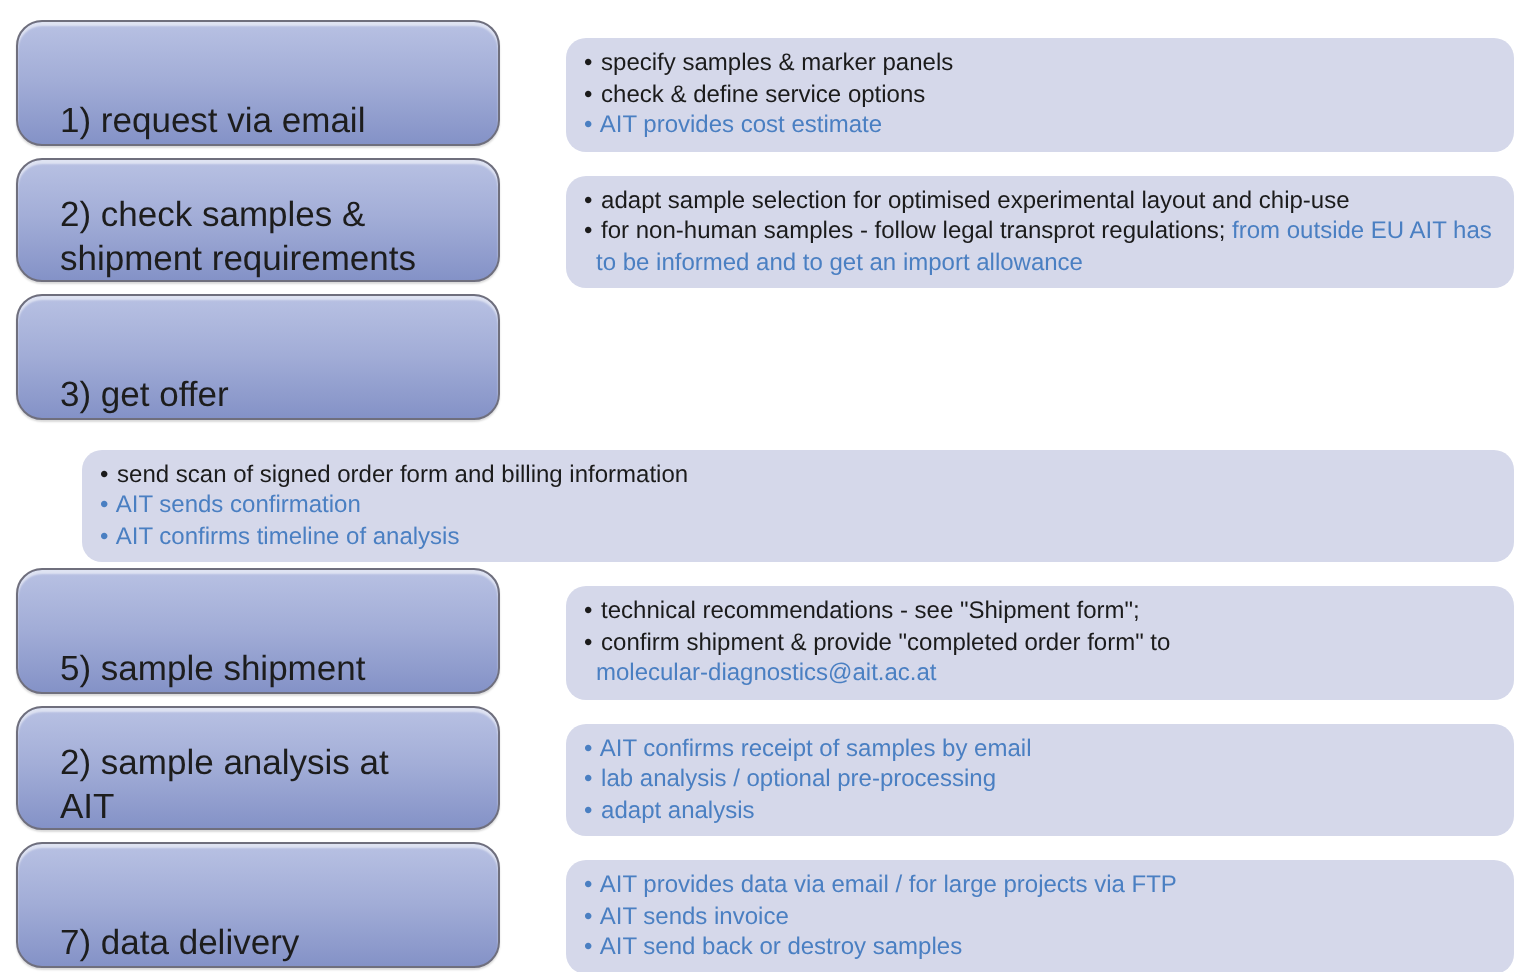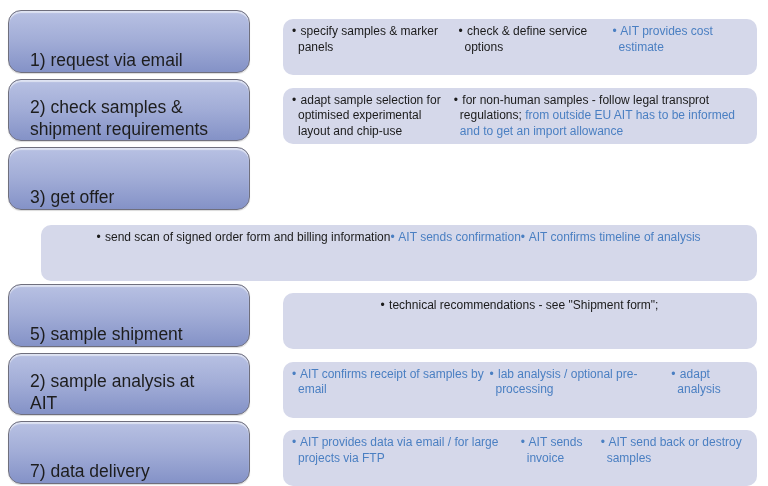"• specify samples & marker" .panel { flex-direction: row -> column; justify-content: center -> none }
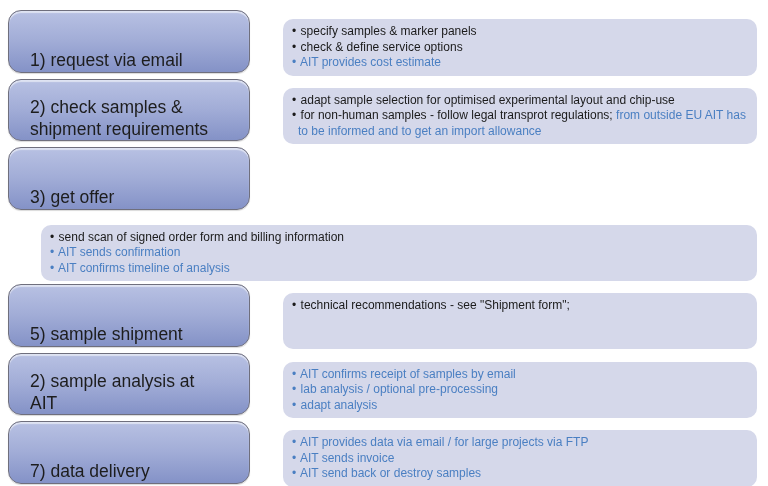"• confirm shipment & provide" div.bullet-line { html: none -> <div> <span>•</span> <span>confirm shipment &amp; provide "completed order form" to </span><span>molecular-diagnostics@ait.ac.at</span></div> }
